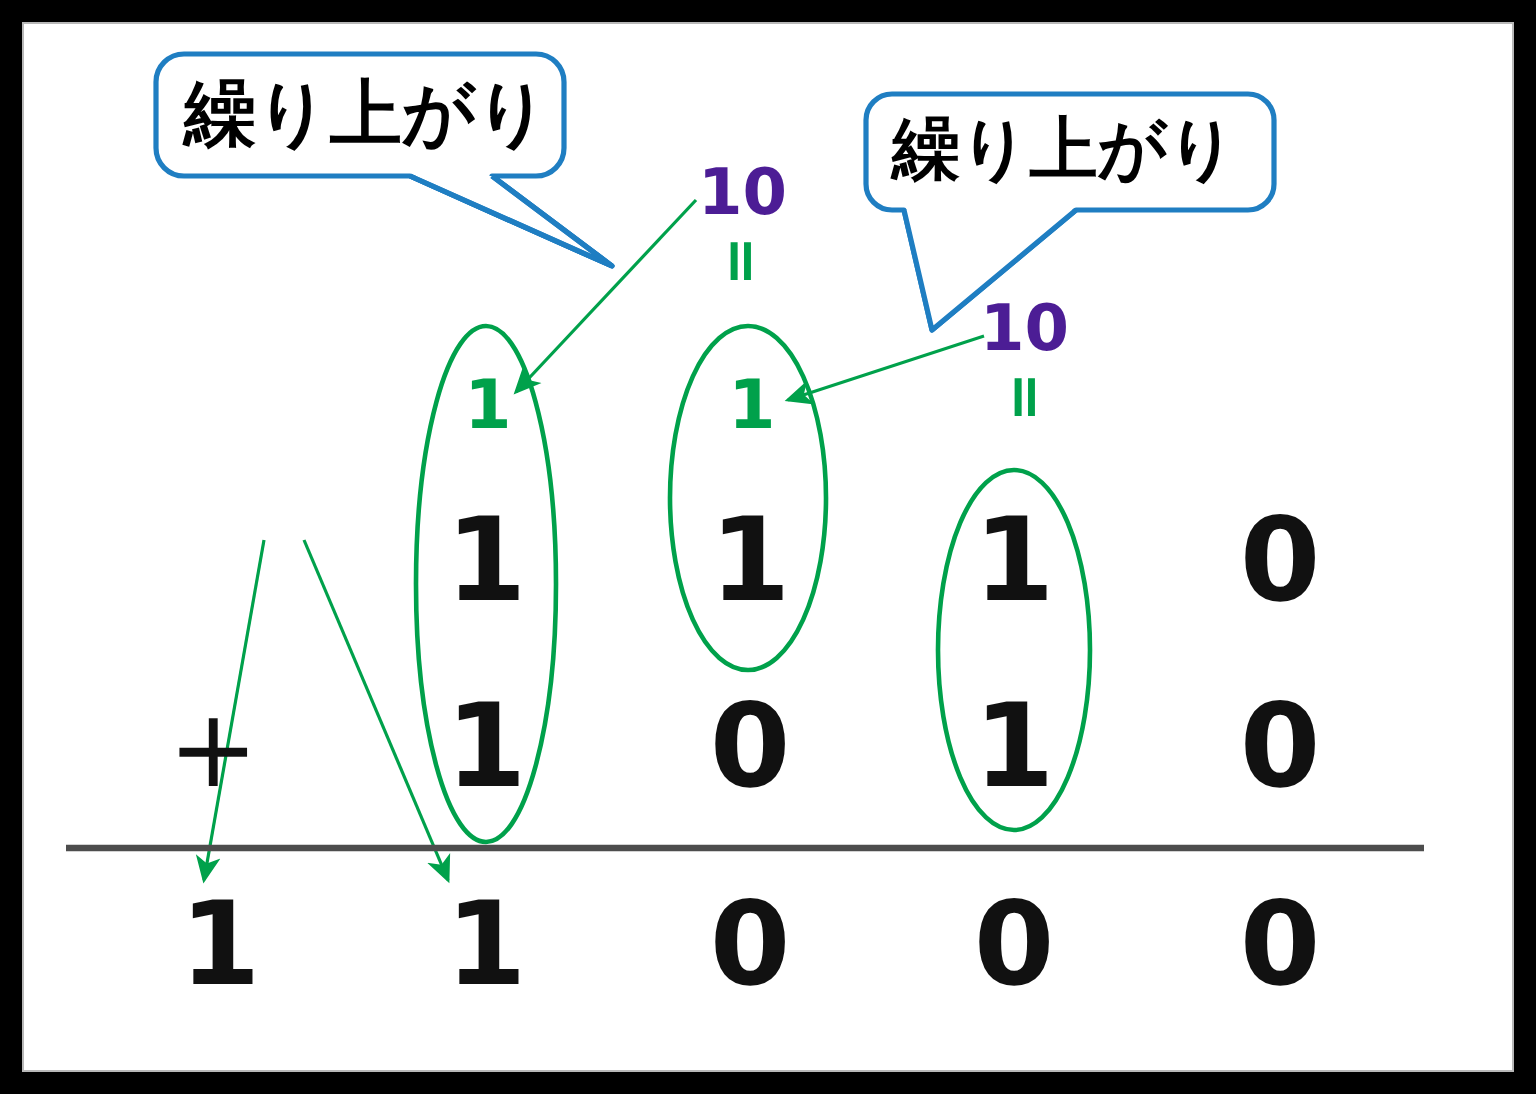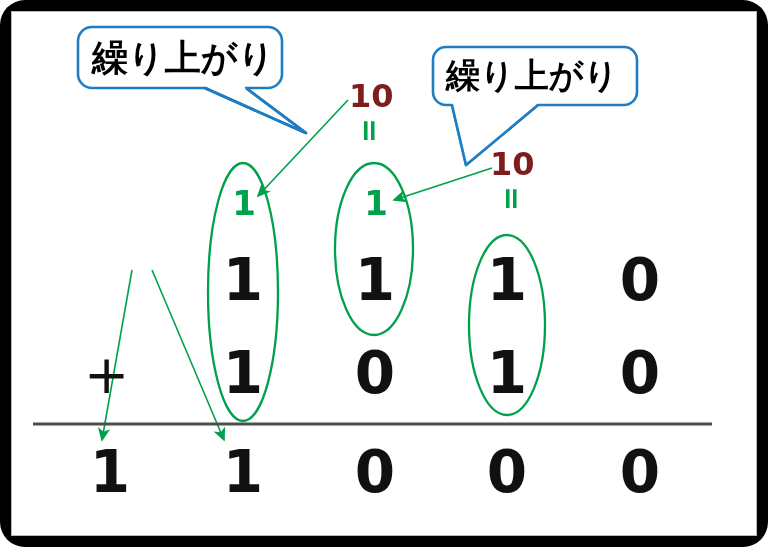"繰り上がり" #stage { border-radius: 25px -> none }
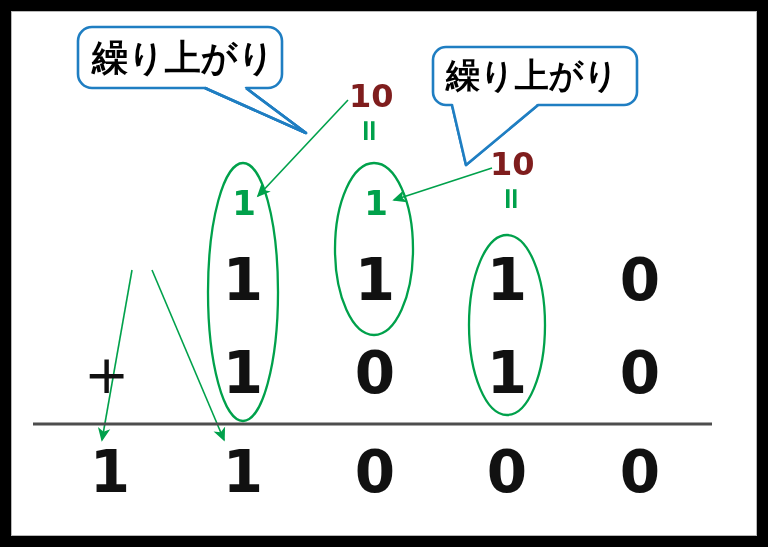"10" .green-label { color: #7f1d1d -> #4c1d95 }
